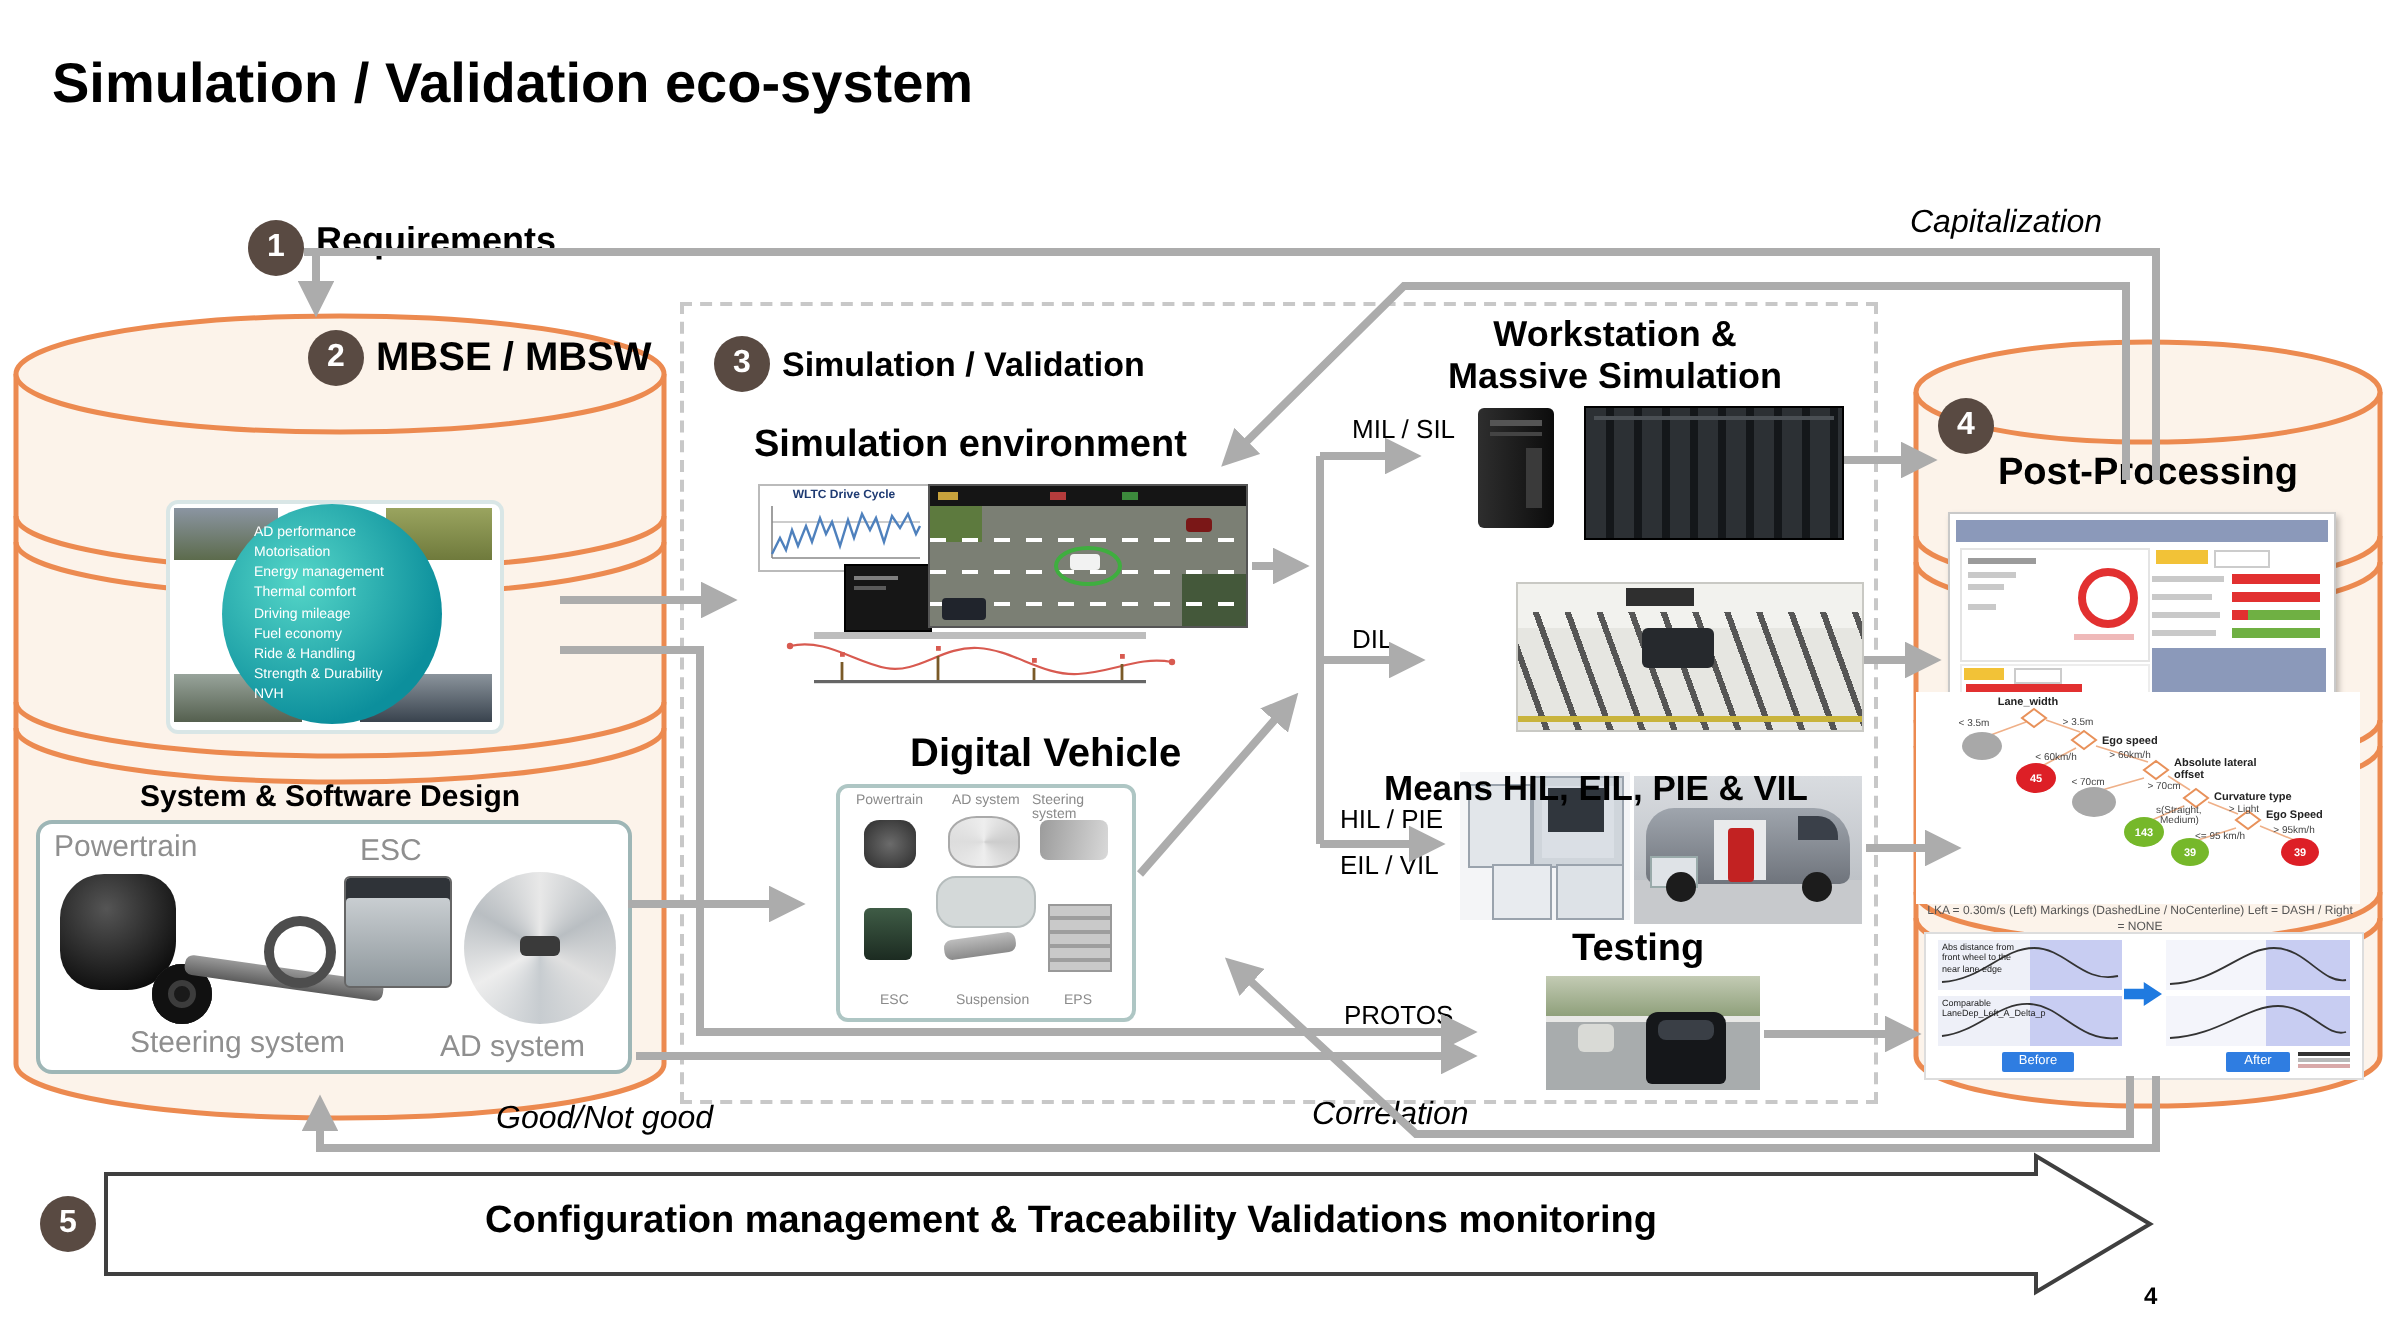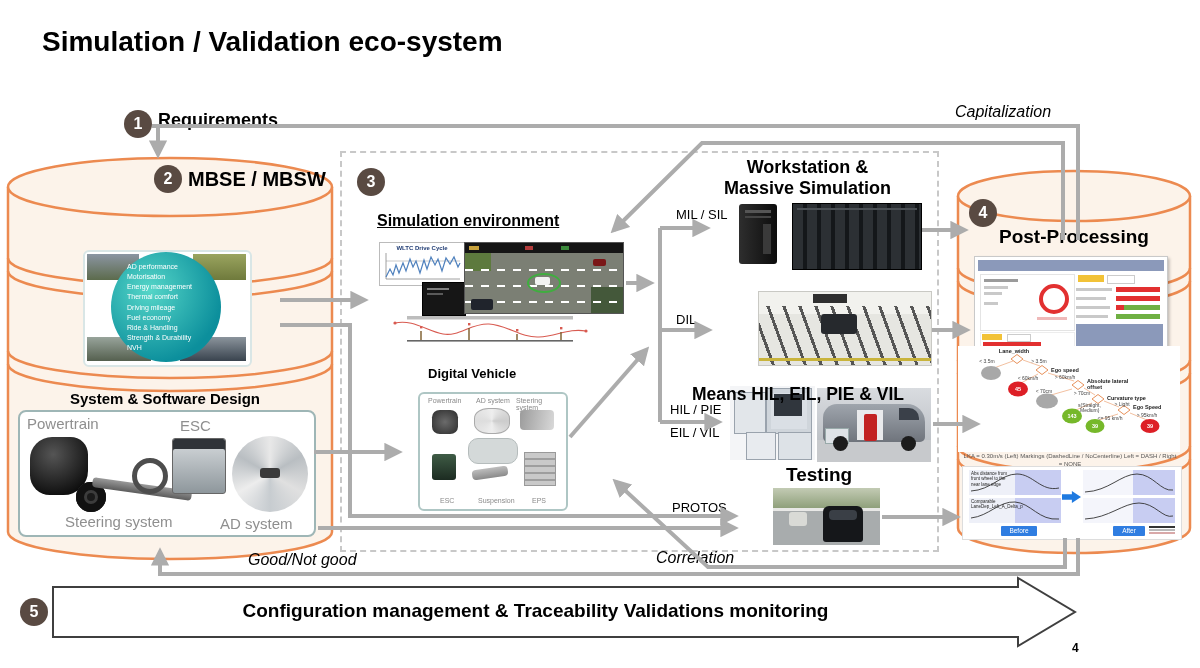"Simulation / Validation eco-system" div.abs { left: 42px -> 26px }
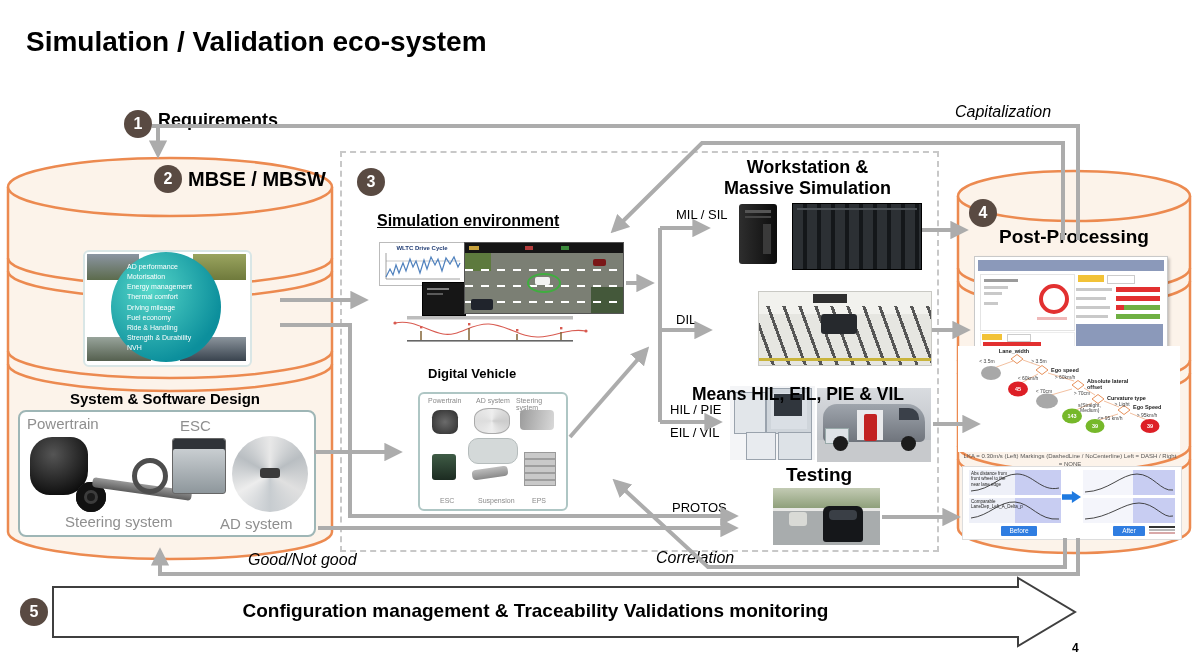"Simulation / Validation" div.hdr { html: none -> <div>Simulation / Validation</div> }
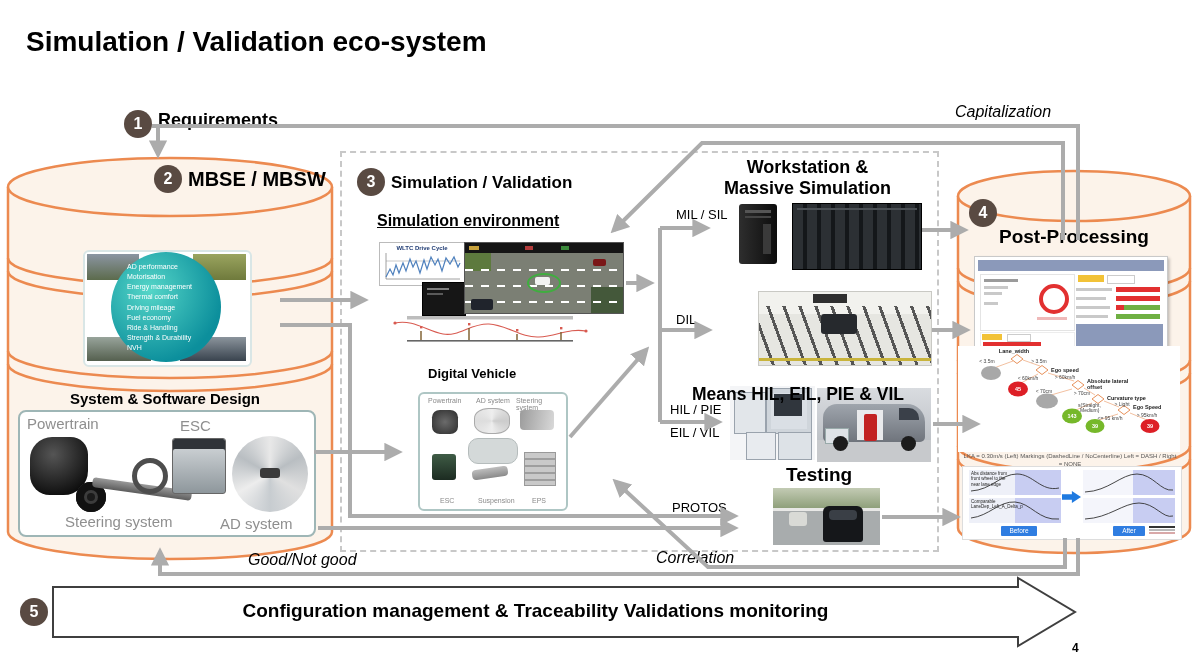"Simulation environment" div.hdr { font-size: 16px -> 19px; text-decoration: underline -> none }
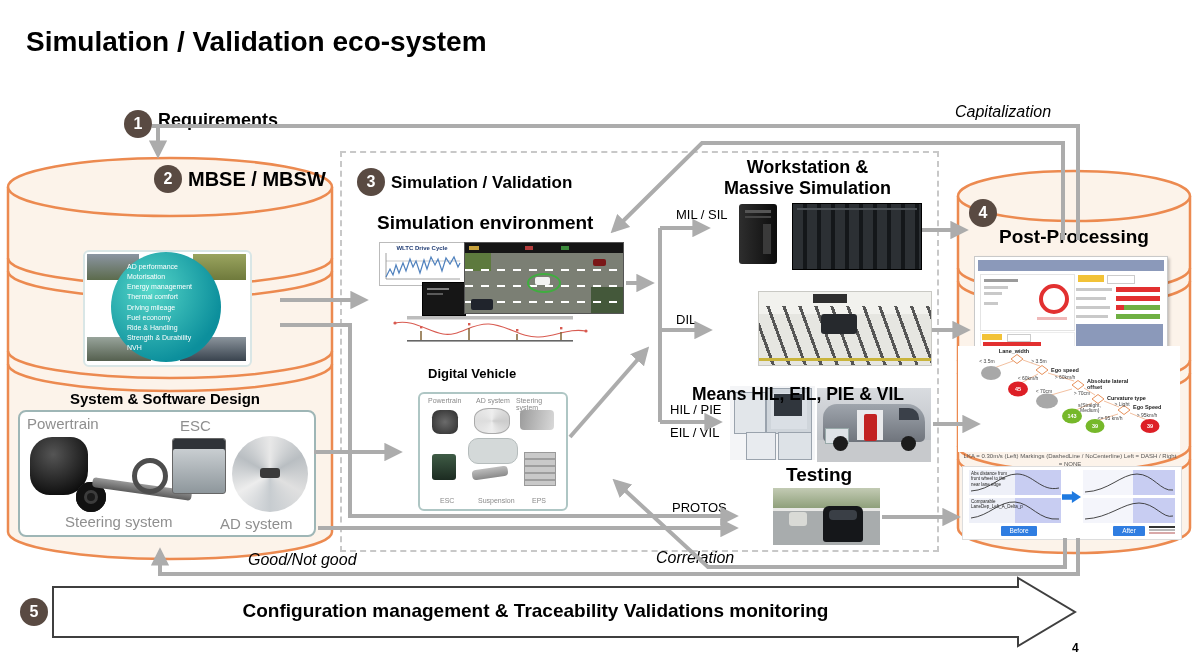"Digital Vehicle" div.hdr { font-size: 13px -> 20px; left: 428px -> 455px }
